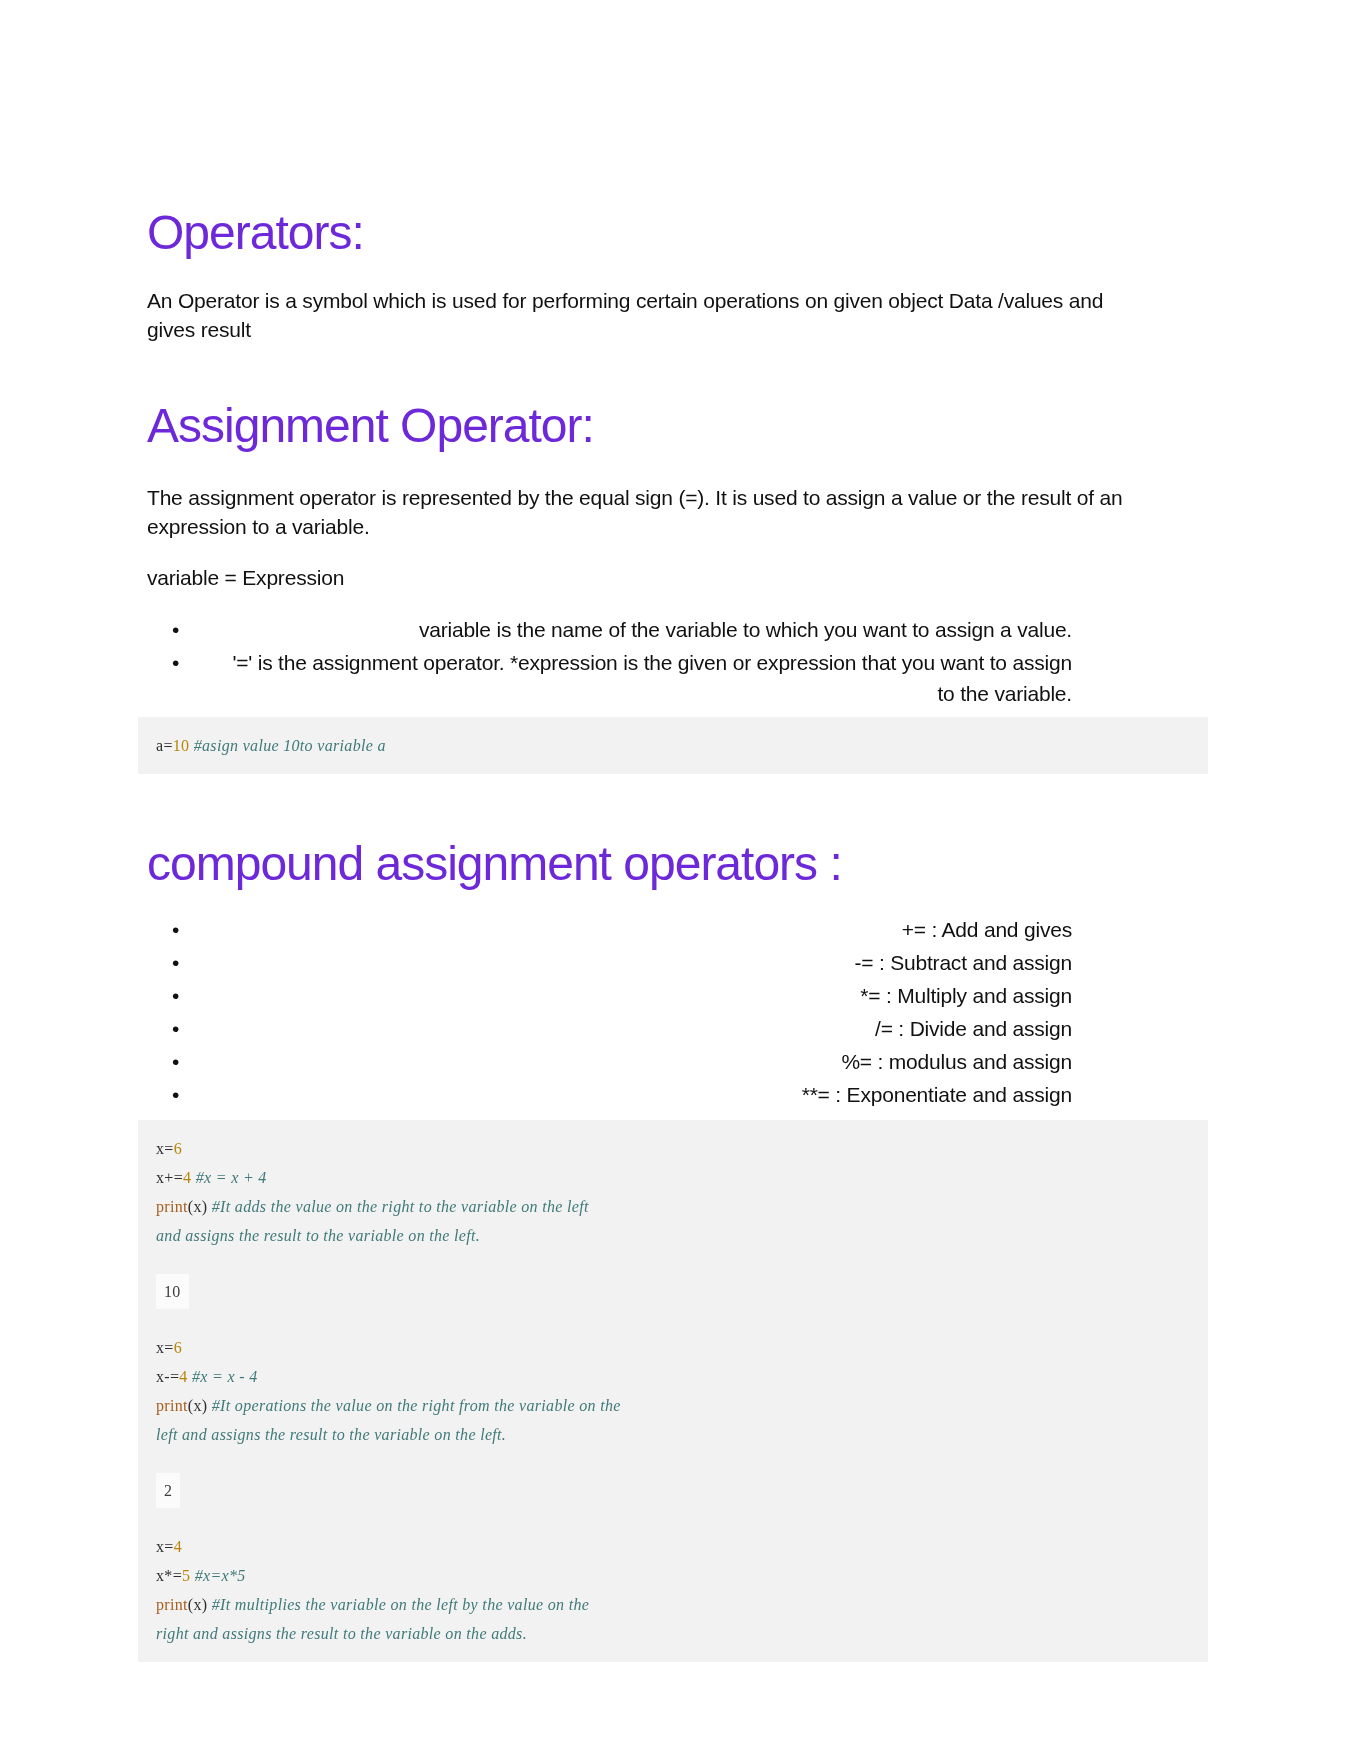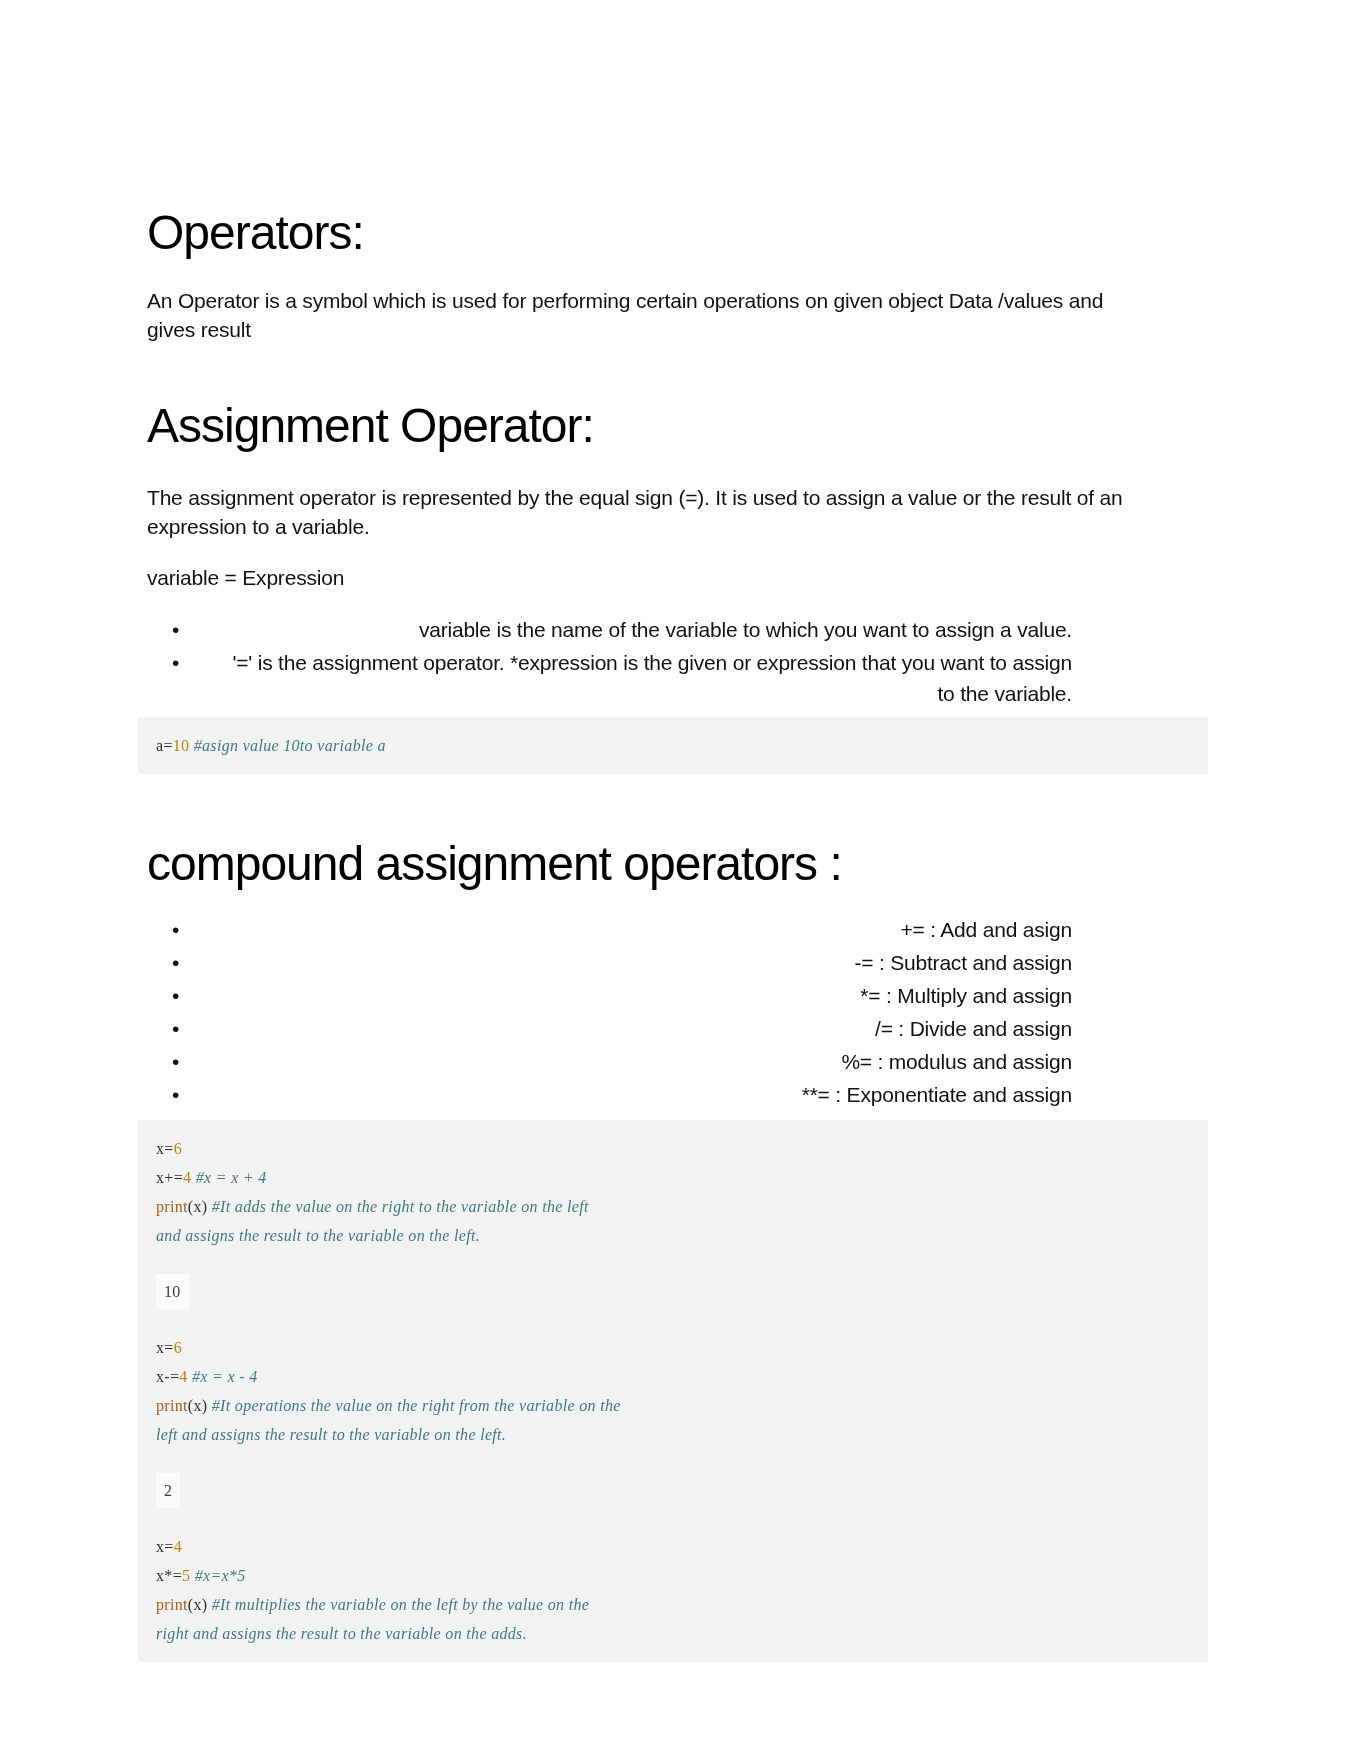"Operators:" h1 { color: #000000 -> #6d28d9 }
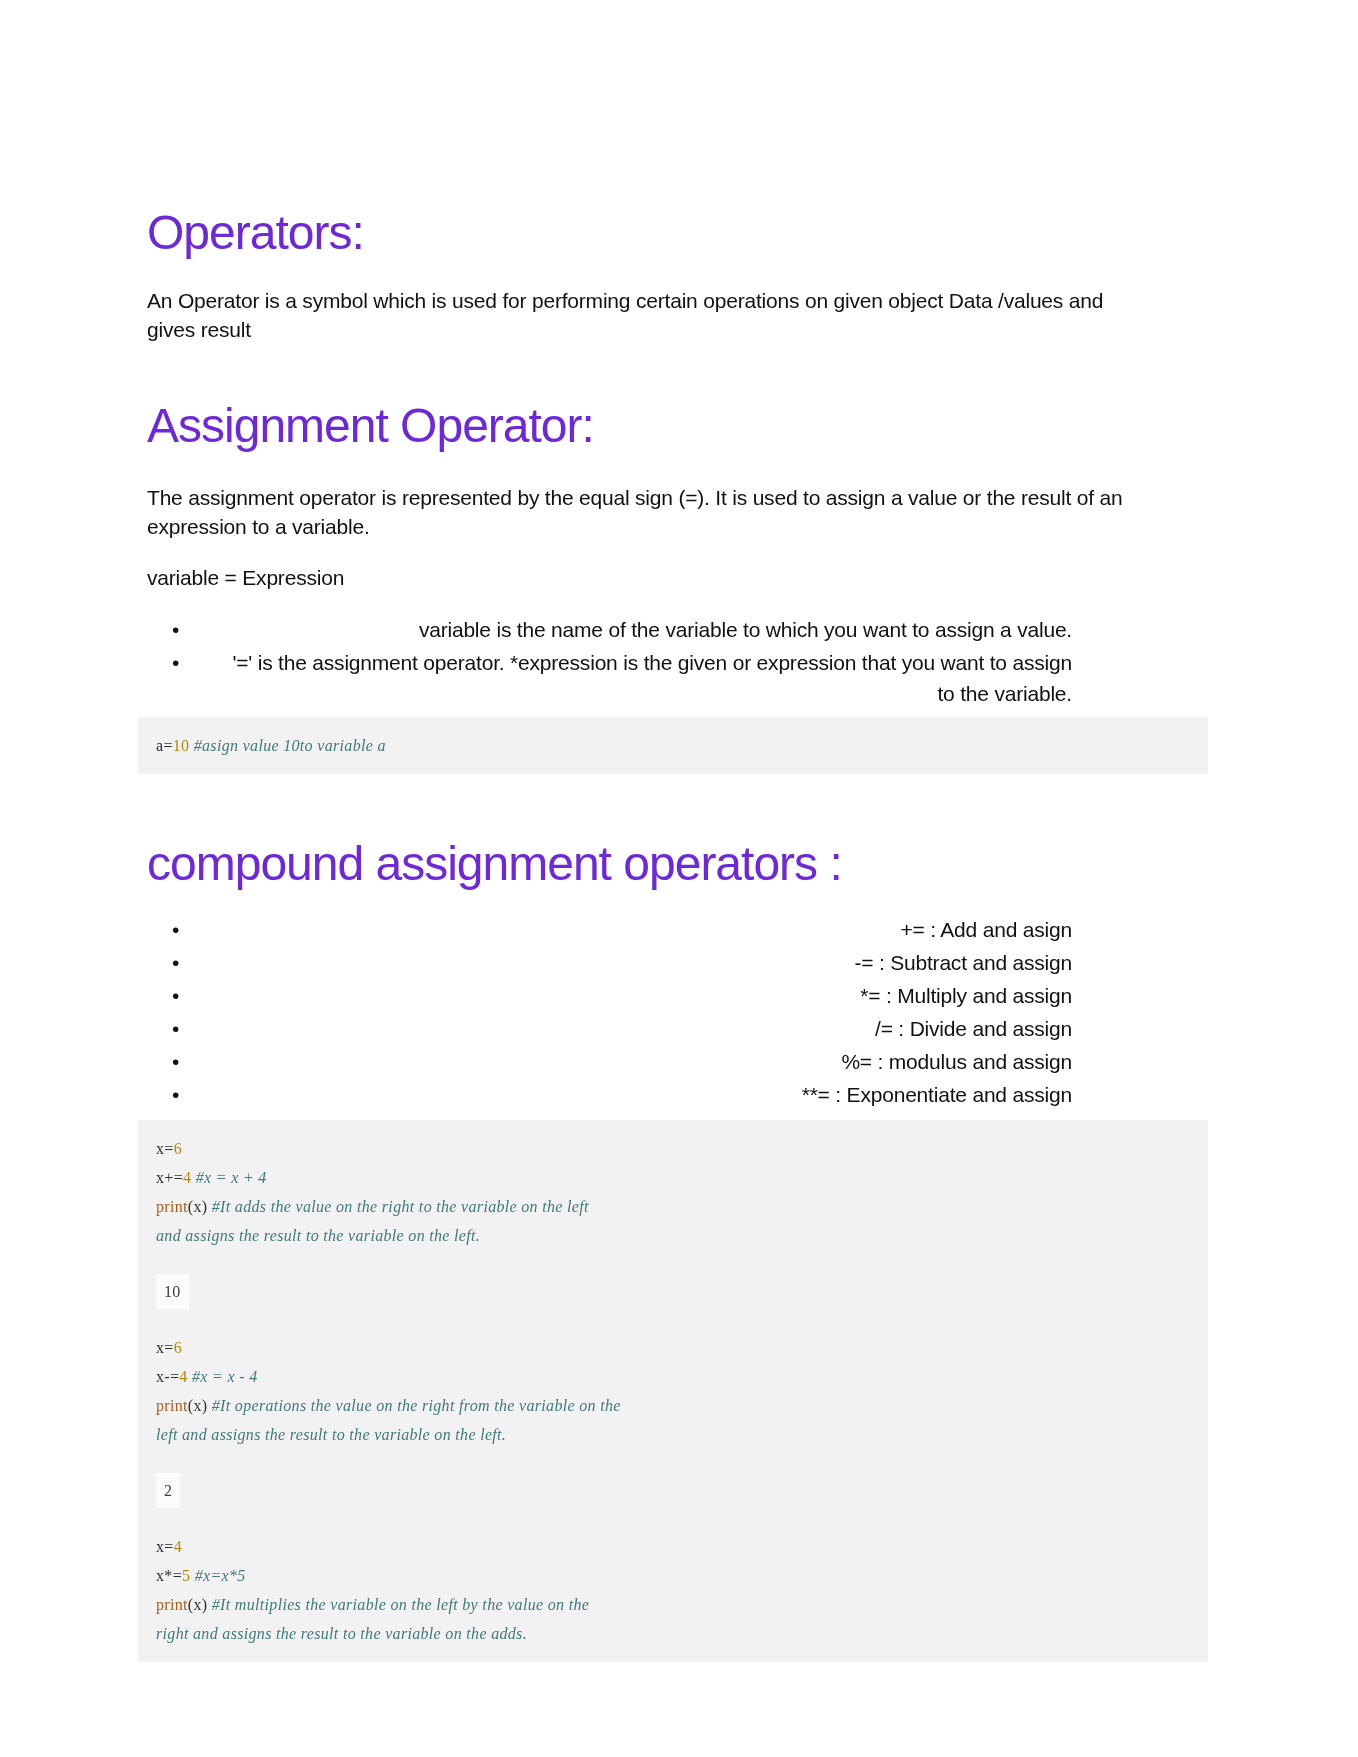"+= : Add and asign" span.li-text { text: asign -> gives }
